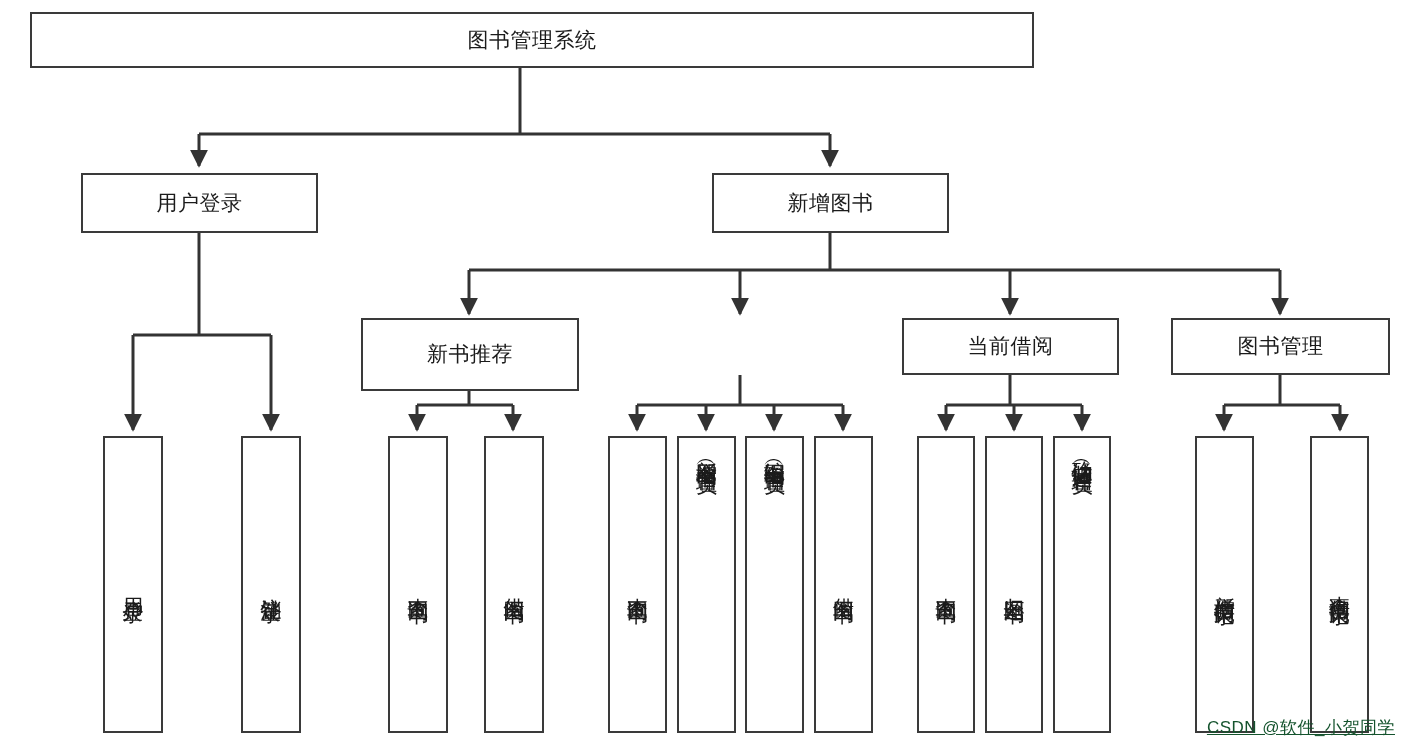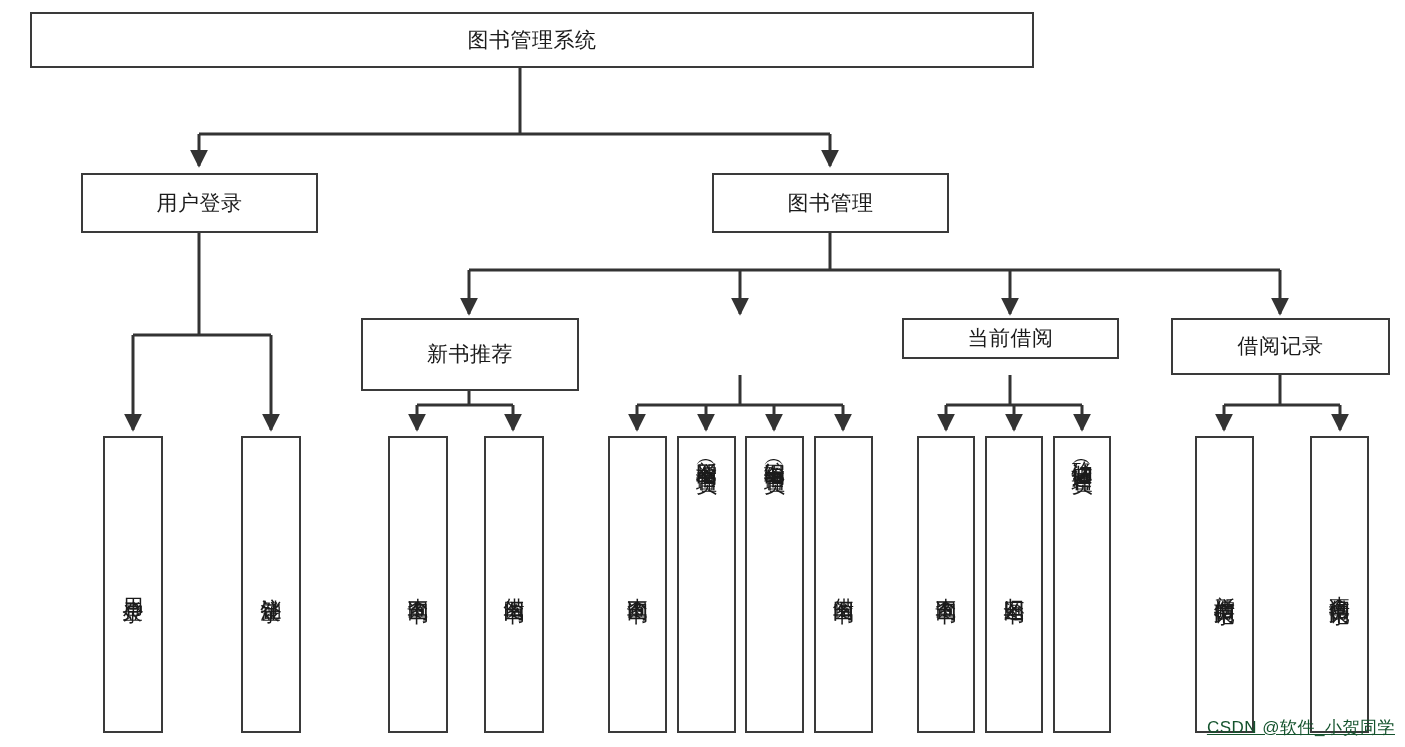"图书管理" span.node-label { text: 图书管理 -> 新增图书 }
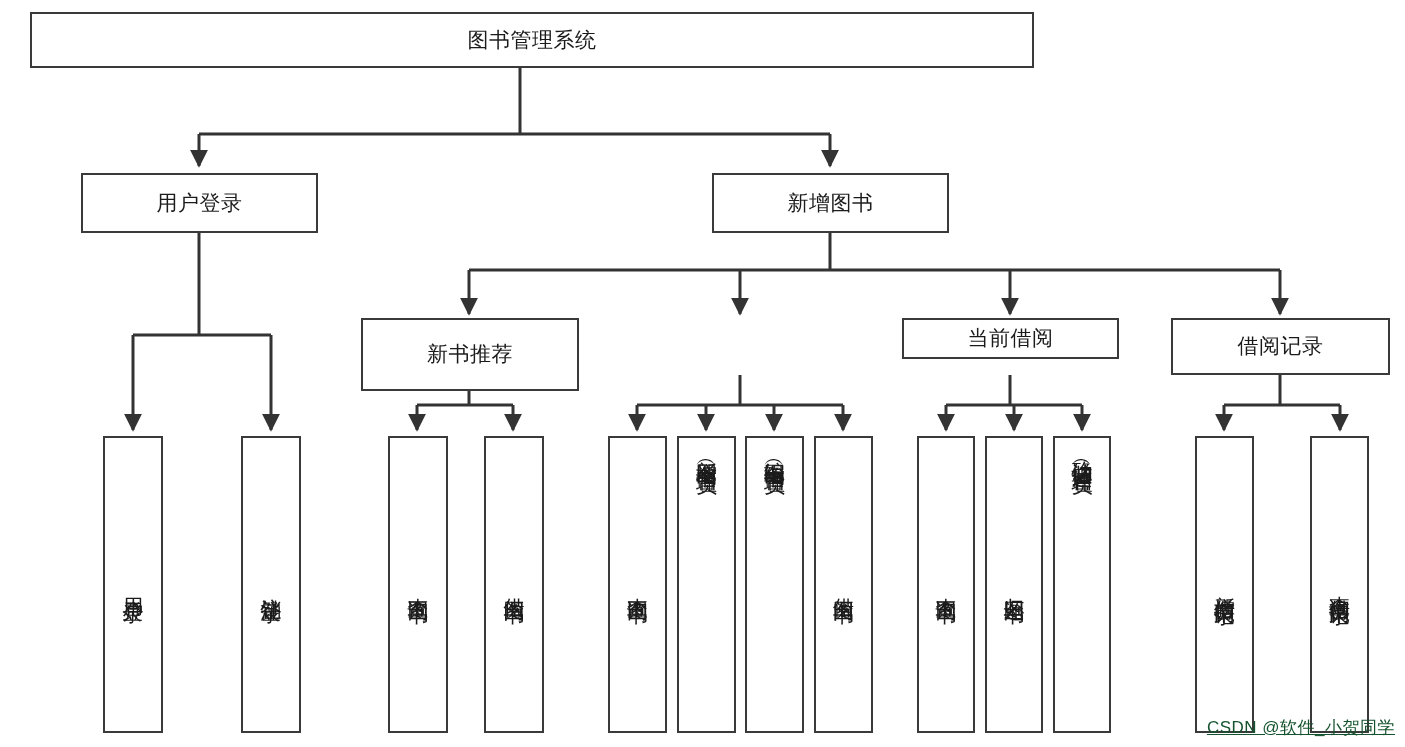"当前借阅" div.node { height: 41px -> 57px }
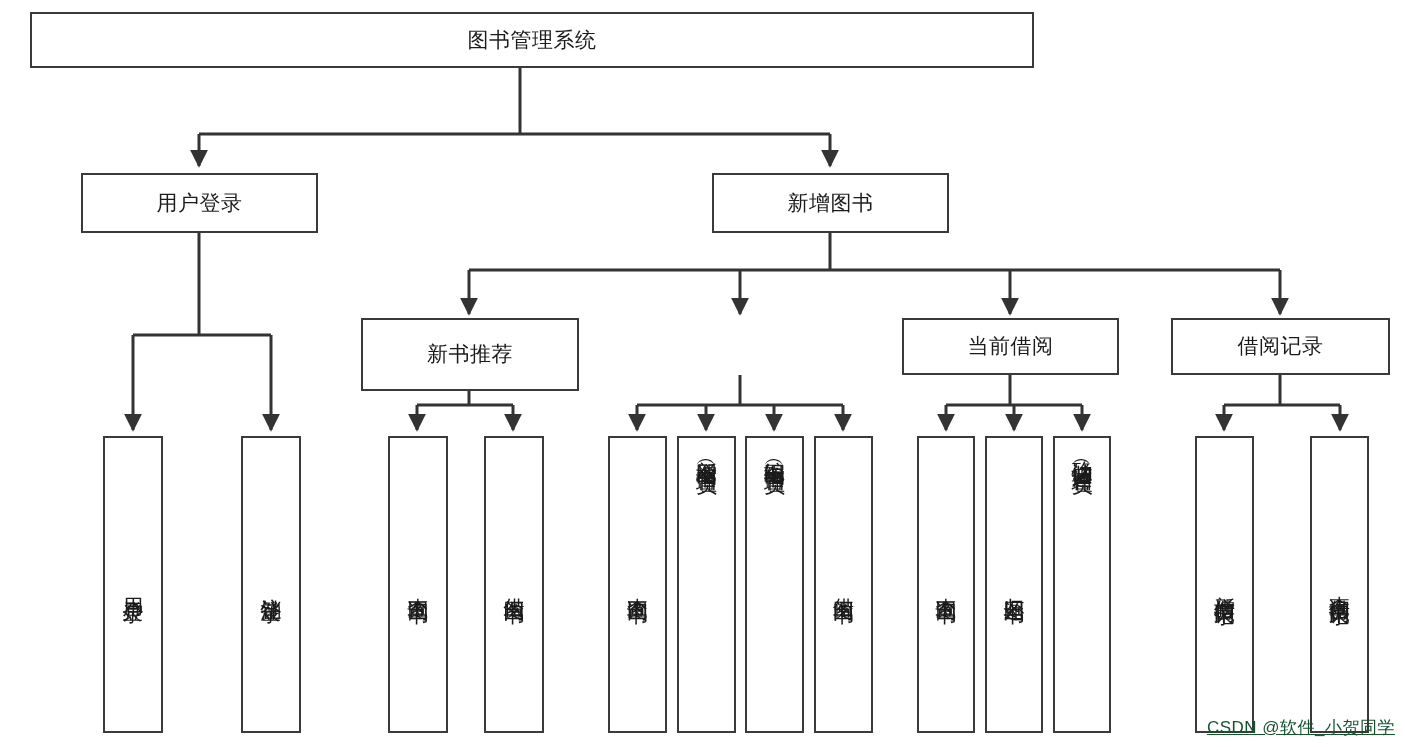"借阅记录" span.node-label { text: 借阅记录 -> 图书管理 }
